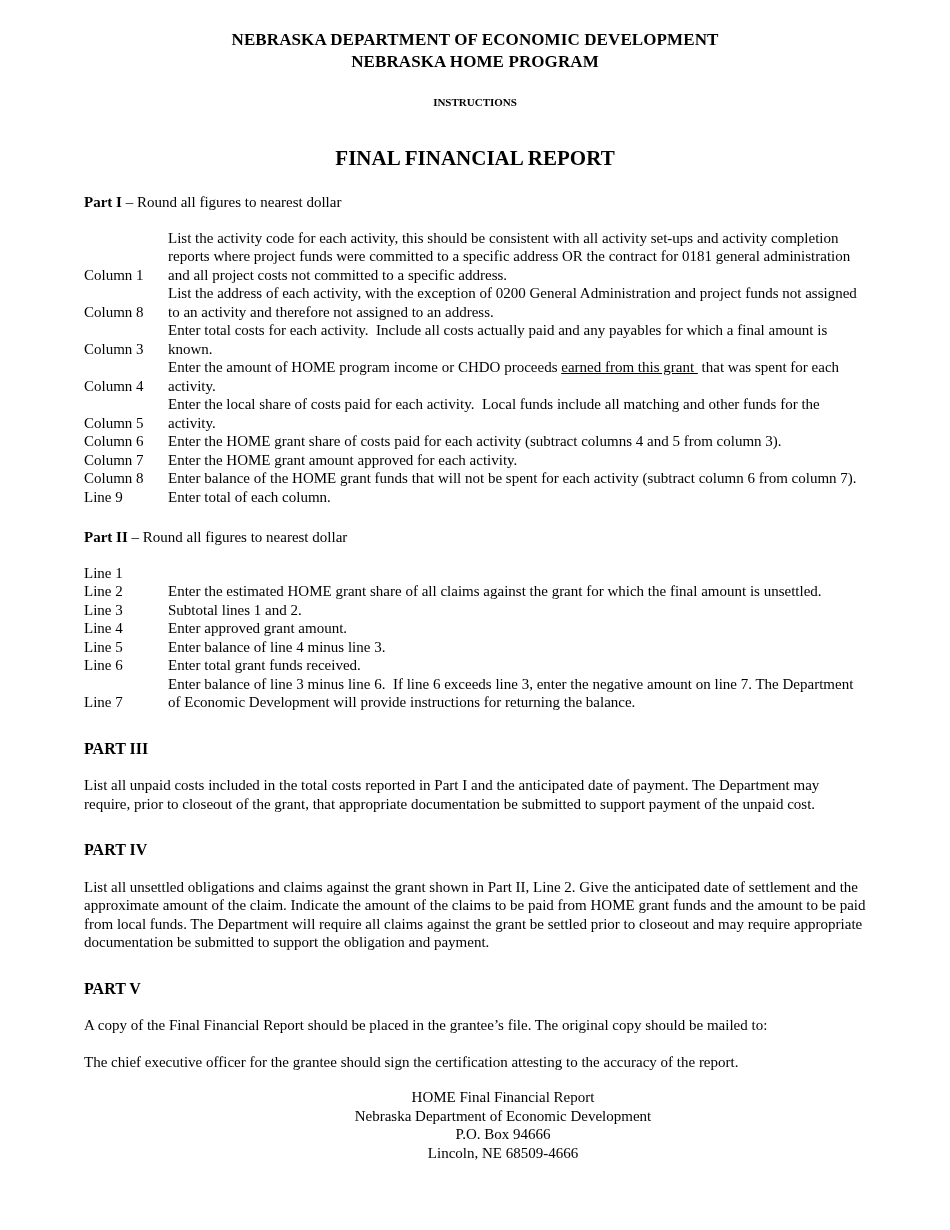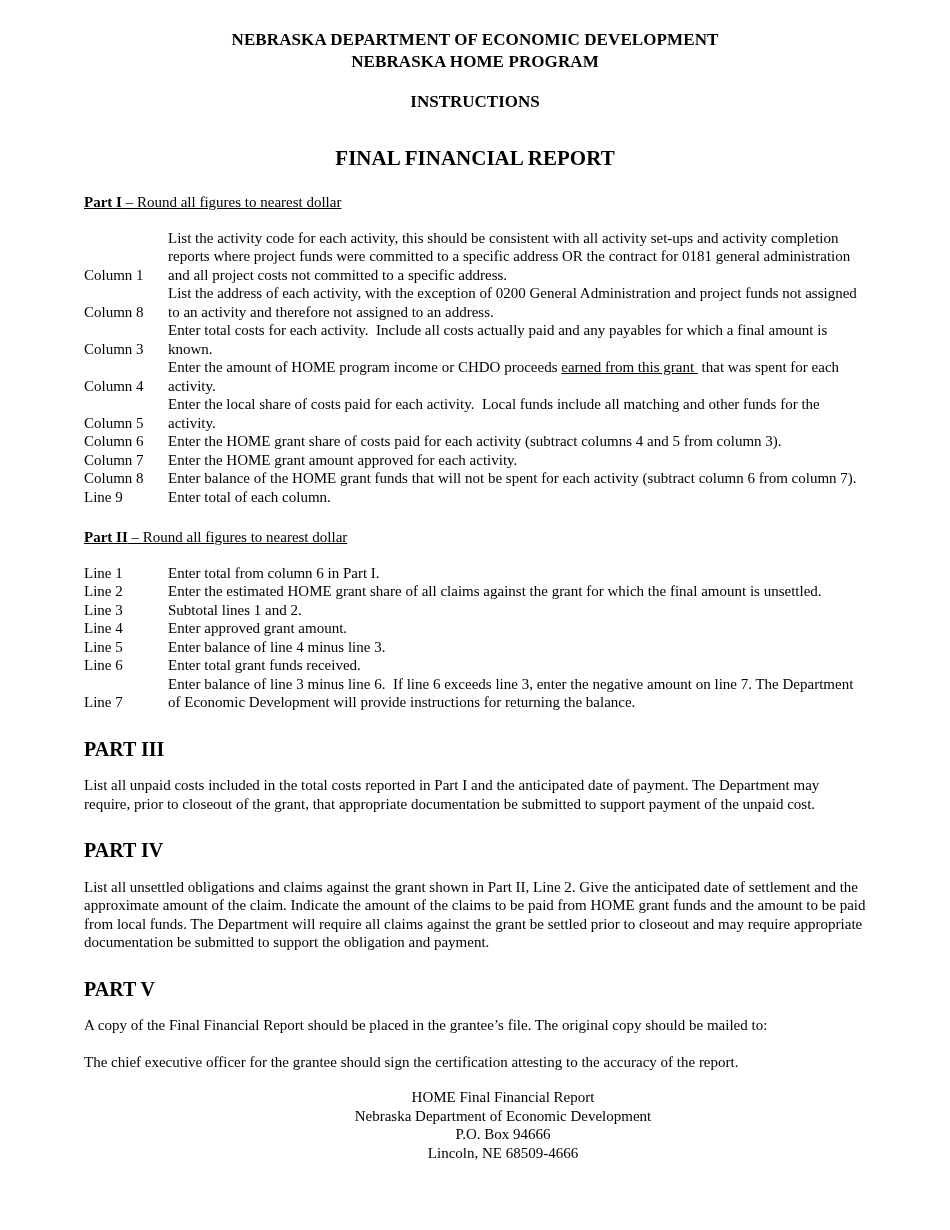"INSTRUCTIONS" .h2 { font-size: 17px -> 11px }
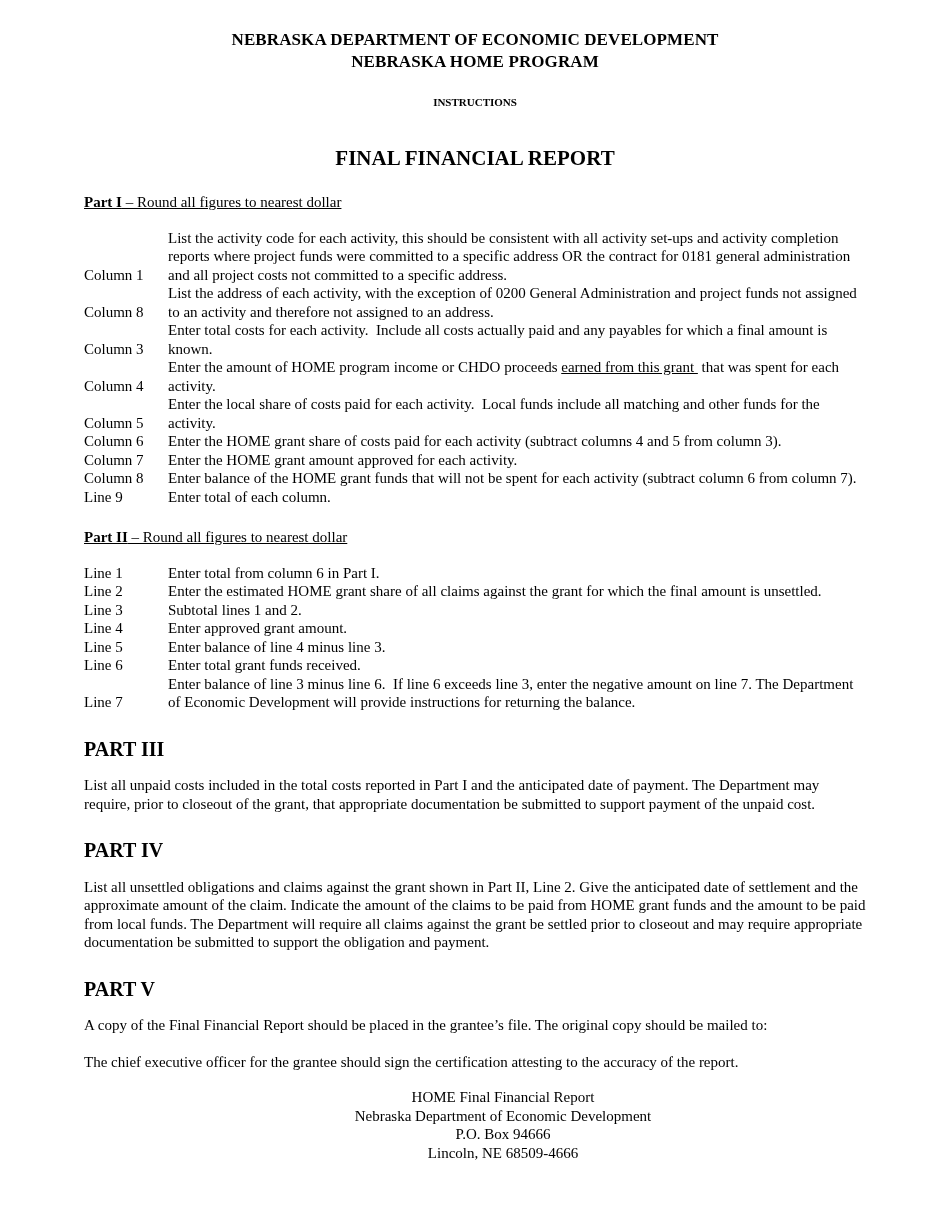"Part I – Round all" .section-heading { text-decoration: underline -> none }
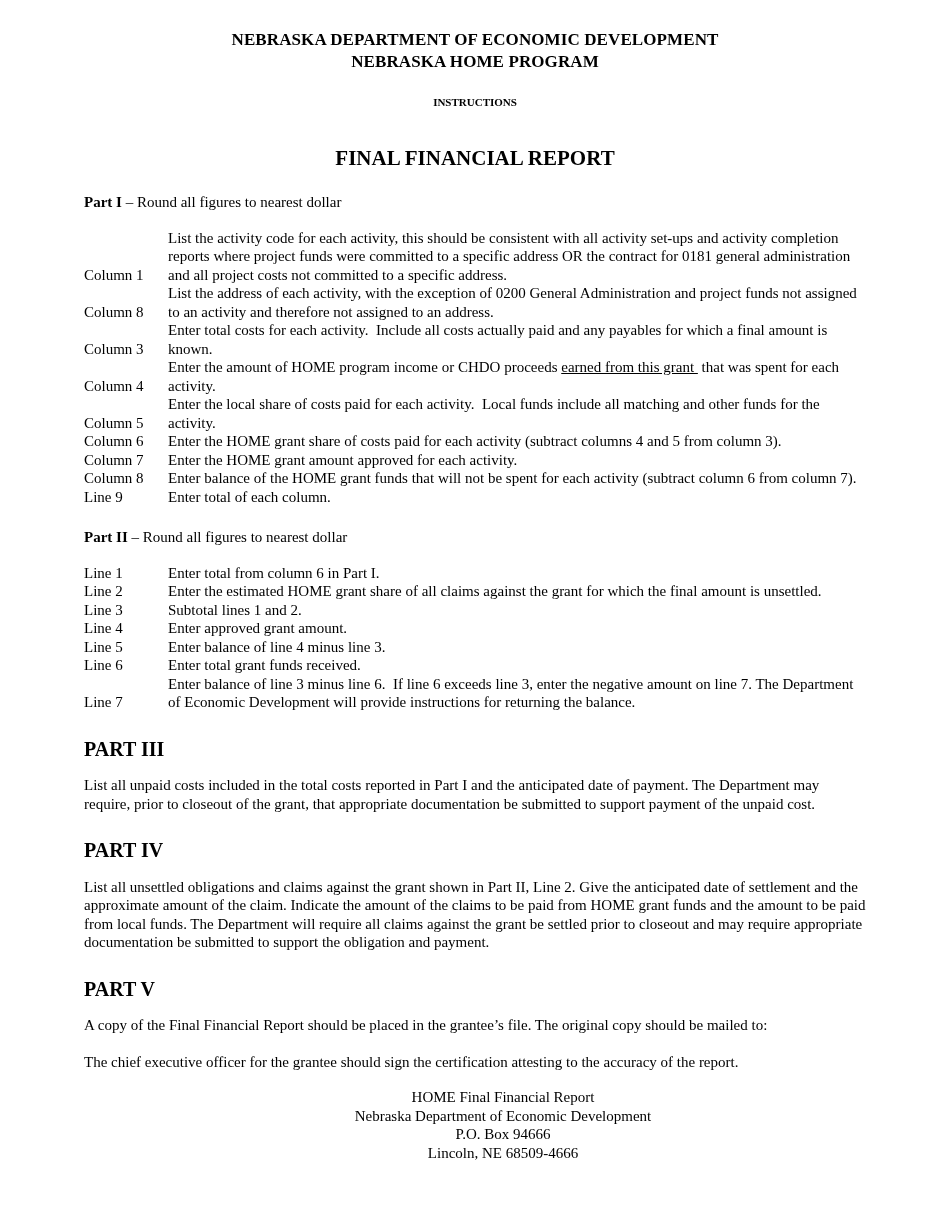"Enter total from column 6" div.desc { html: <div>Enter total from column 6 in Part I.</div> -> none }
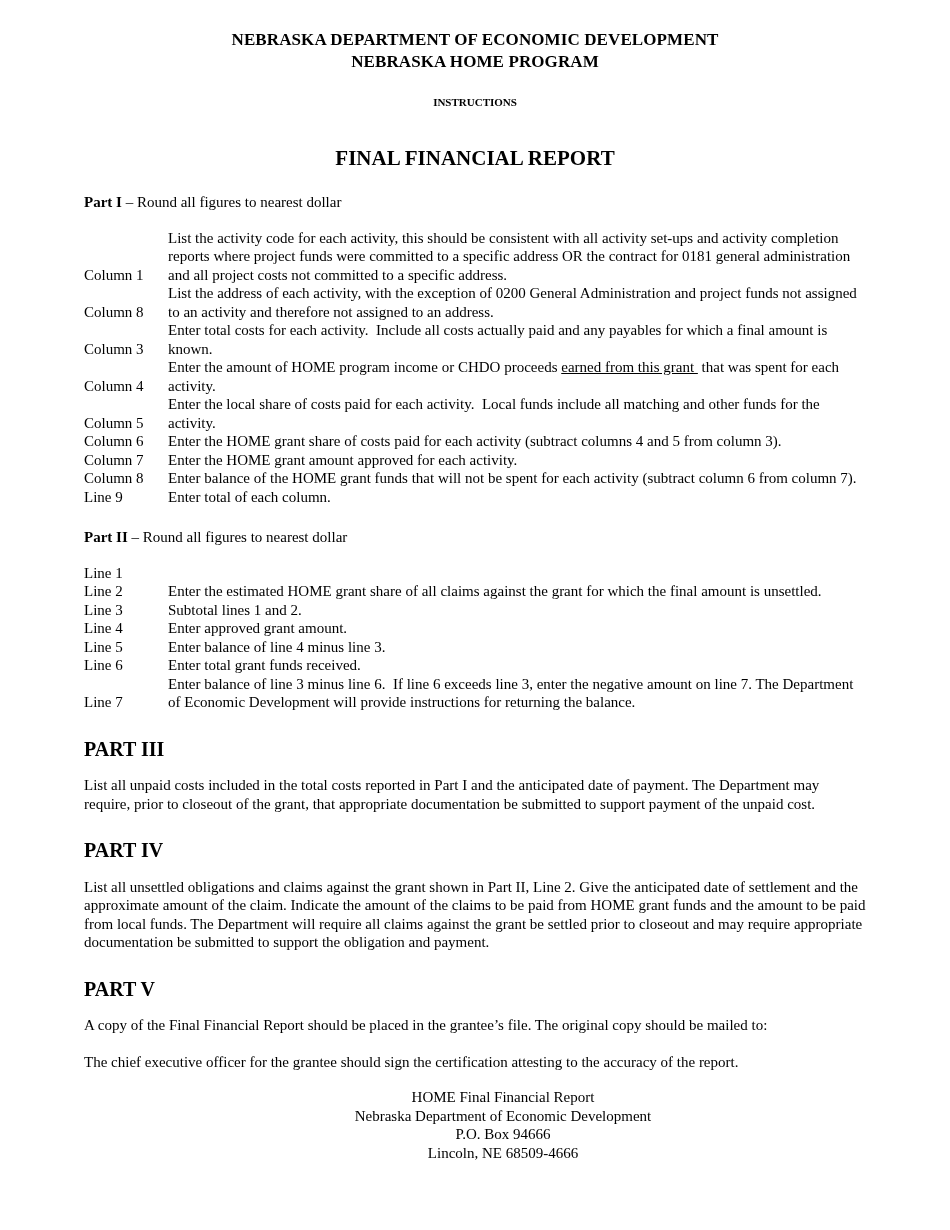"PART III" .part-heading { font-size: 20px -> 16px }
